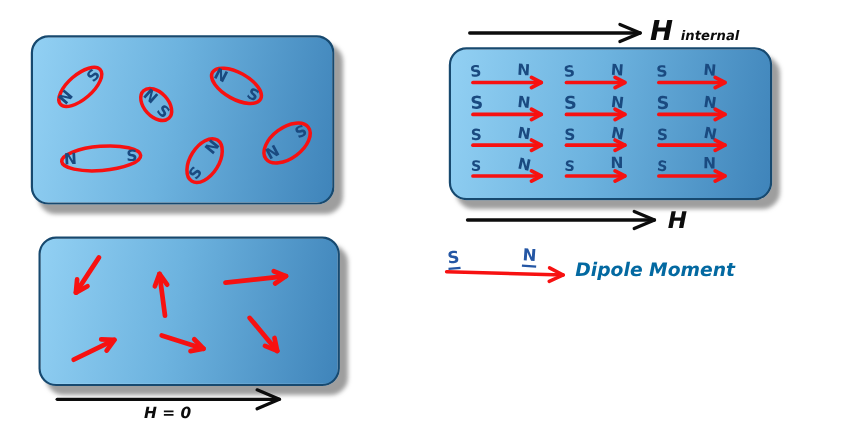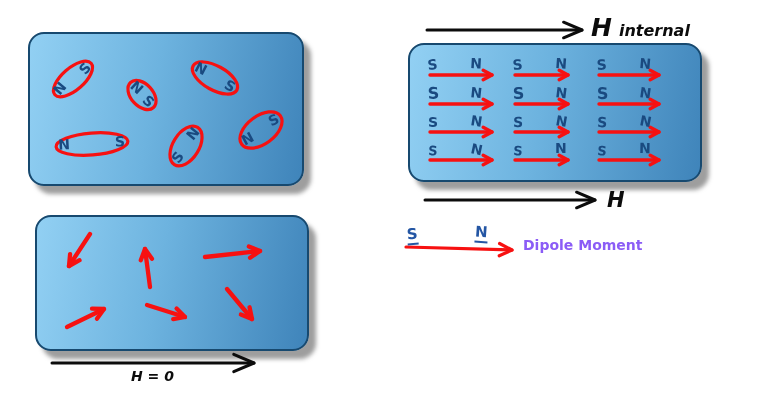"internal" .h-sub { font-size: 16px -> 12px }
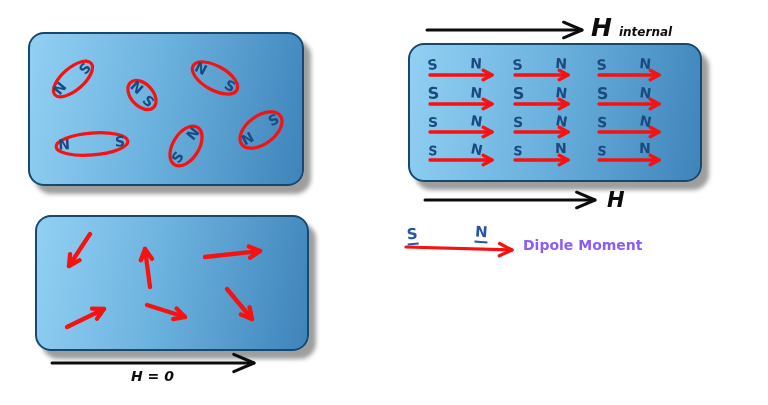"Dipole Moment" .dipole-moment { color: #8b5cf6 -> #0369a1; font-size: 14px -> 17px; font-style: none -> italic }
